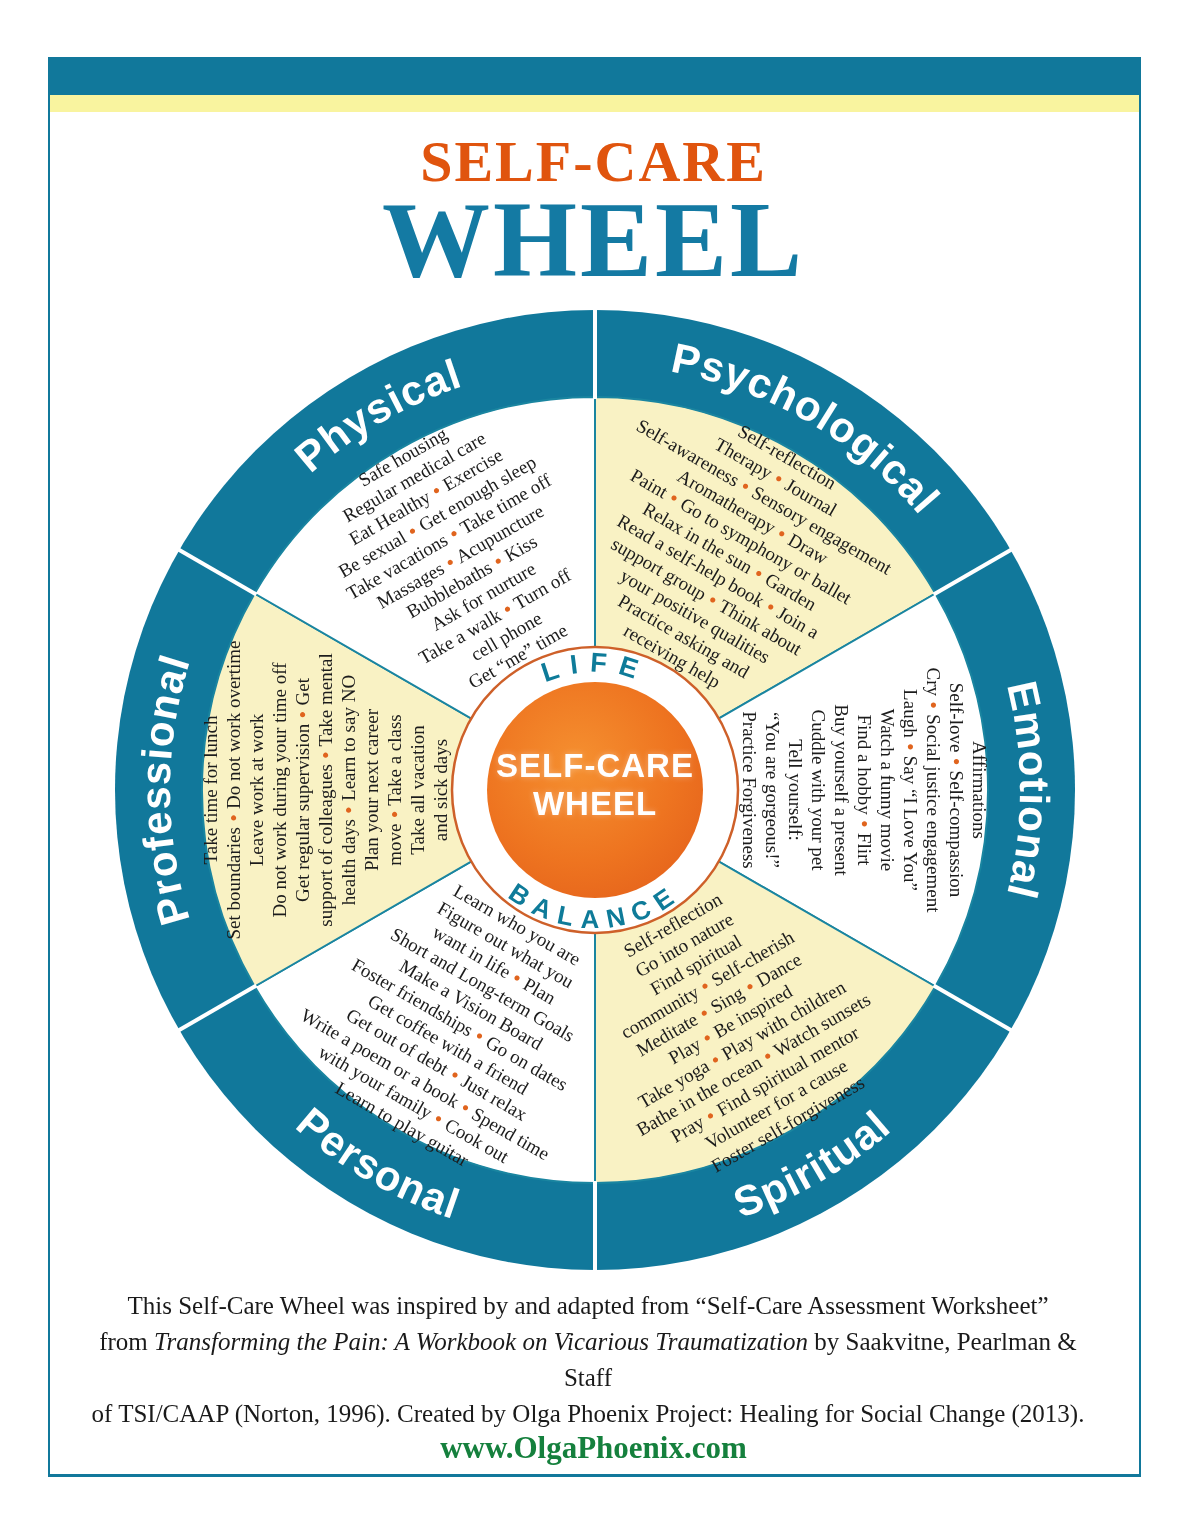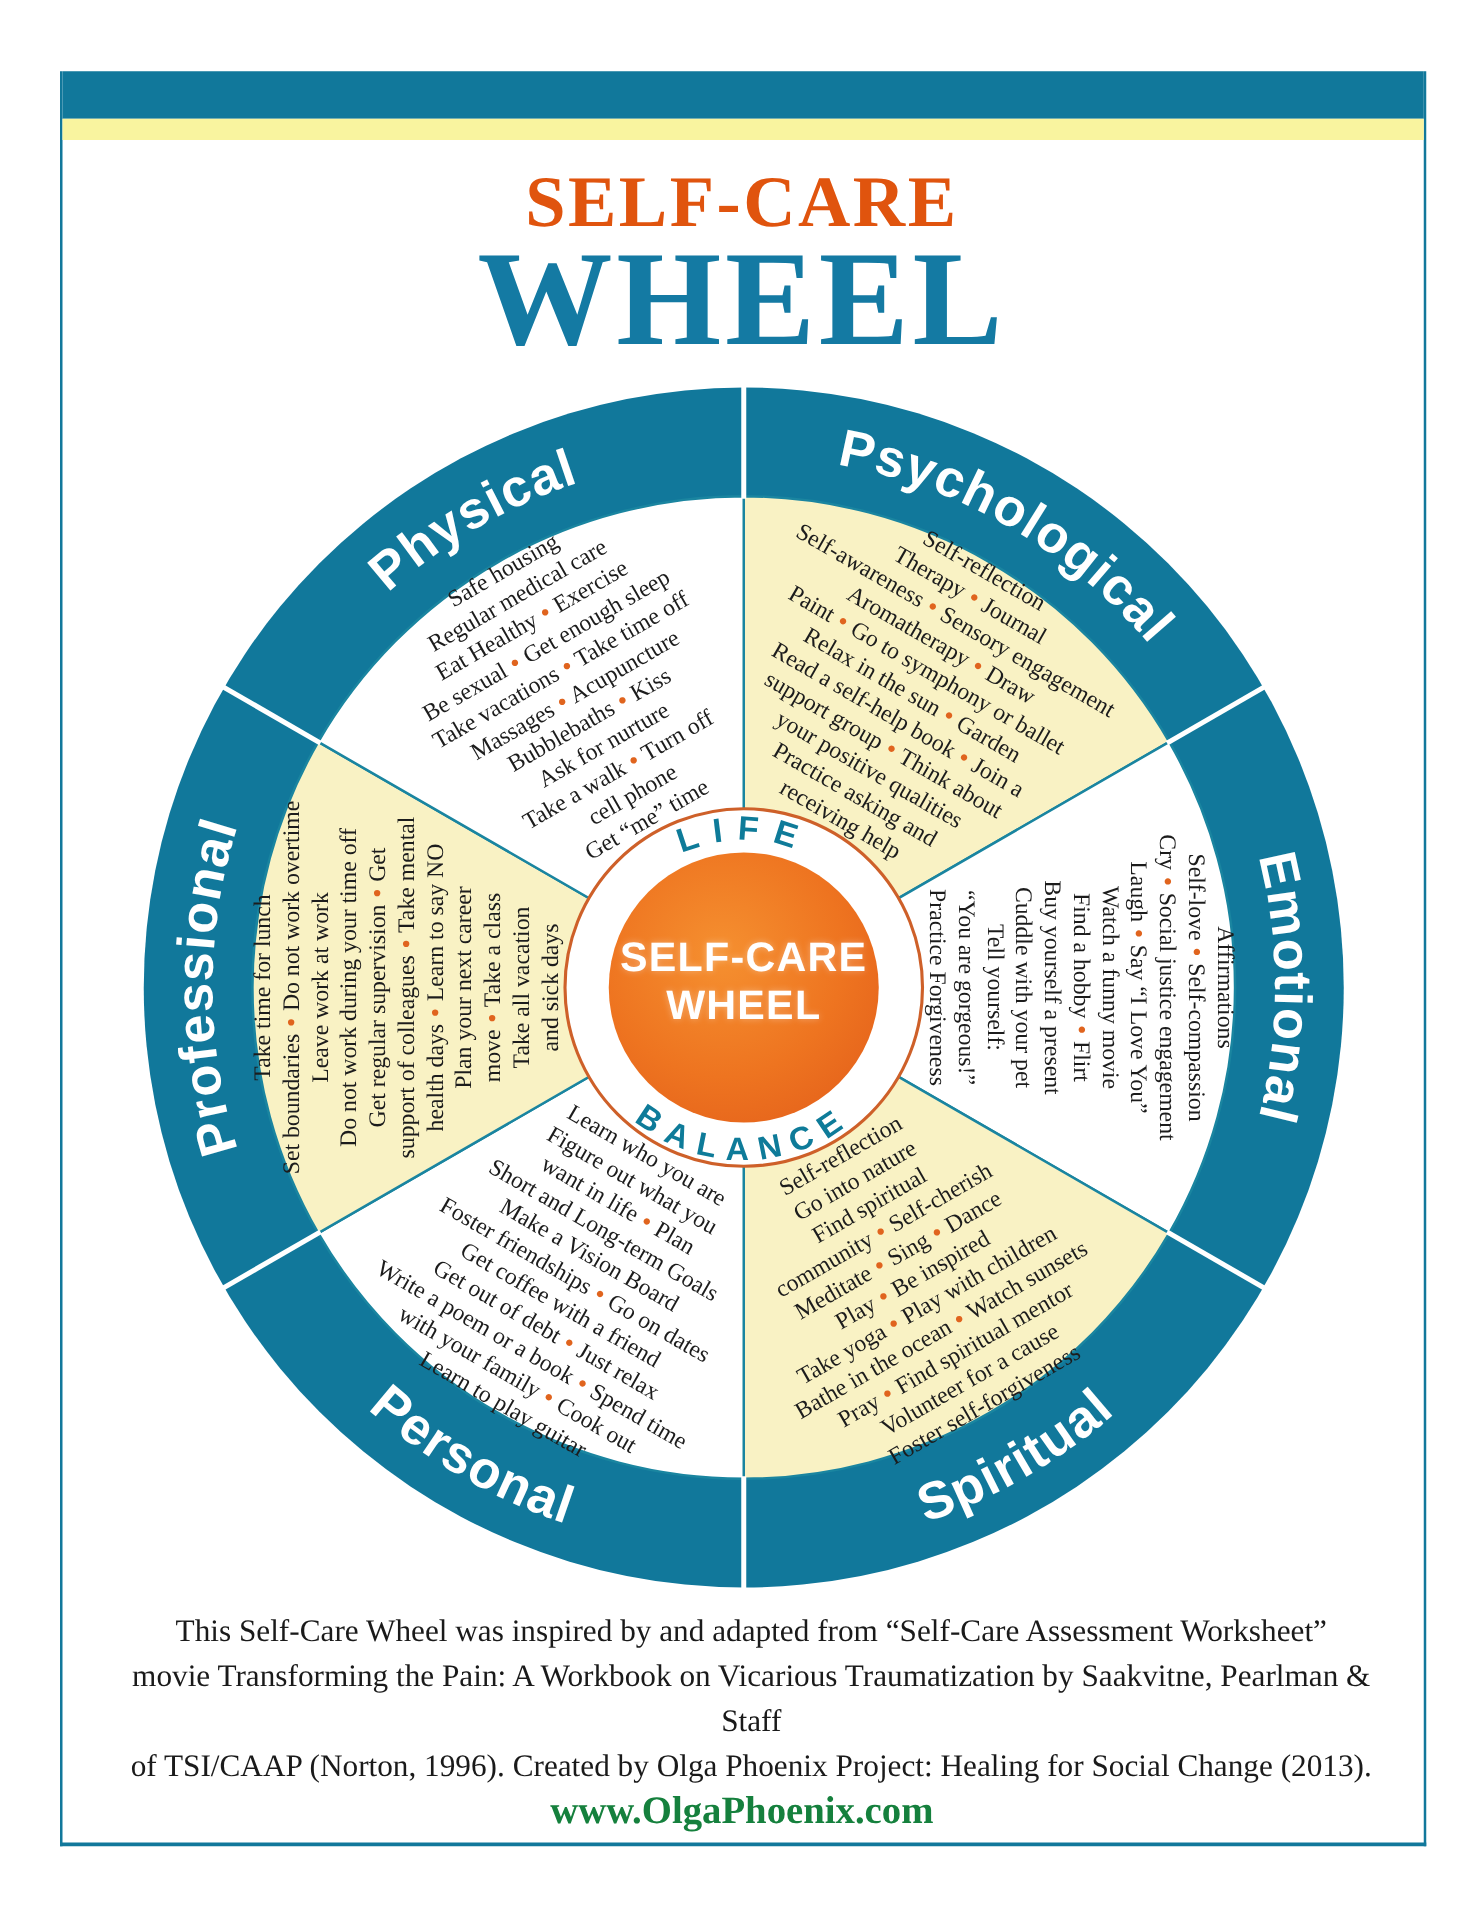"This Self-Care Wheel was inspired" .footer { left: 101px -> 88px }
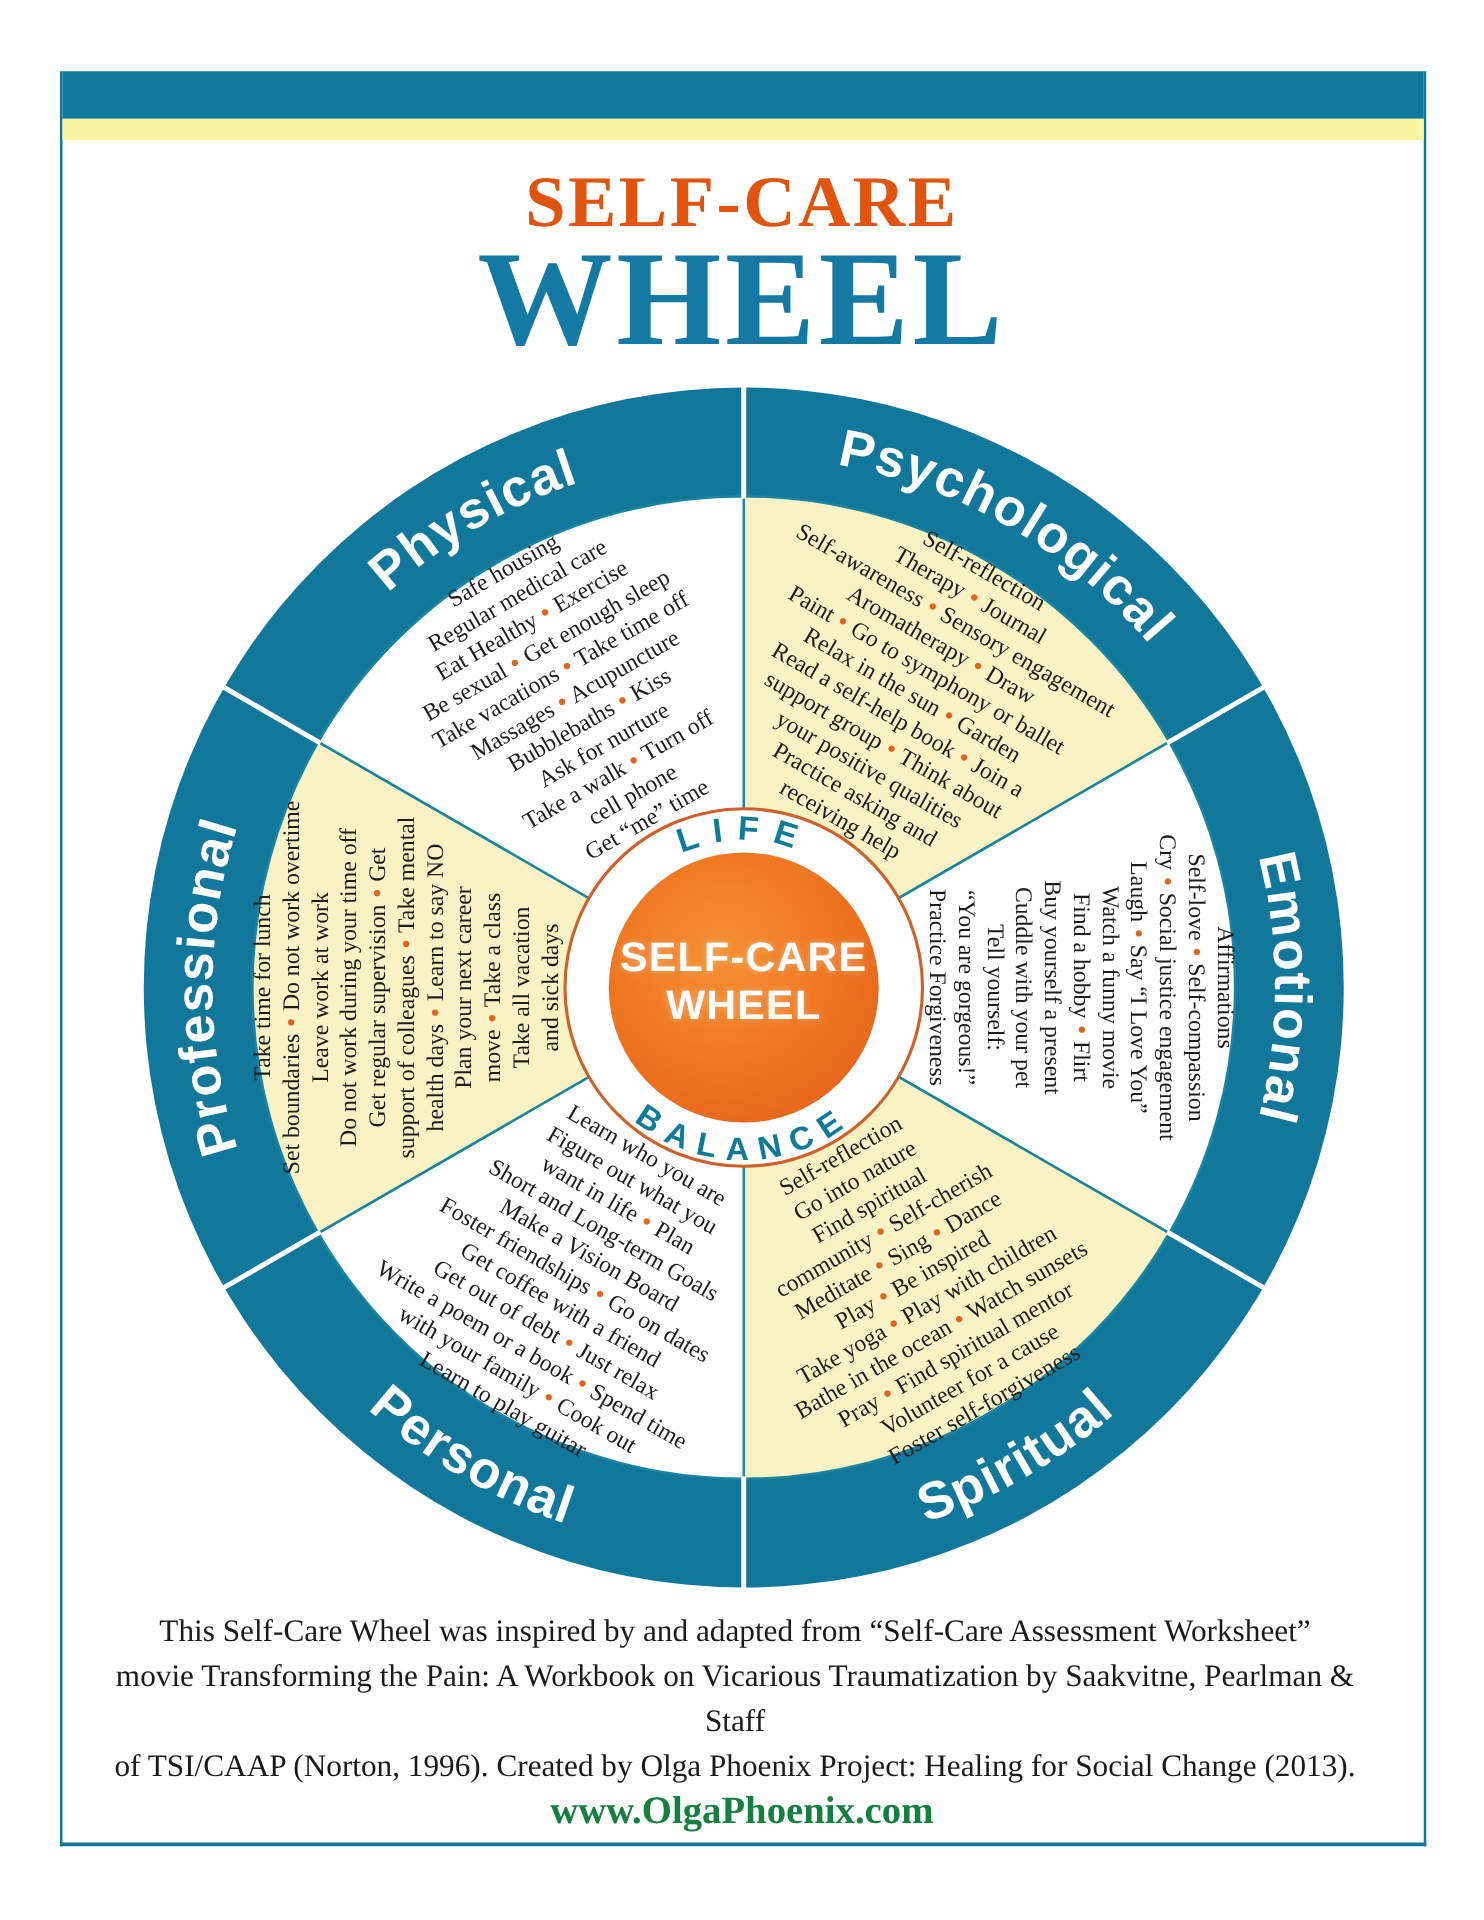"movie" span { text: movie -> from }
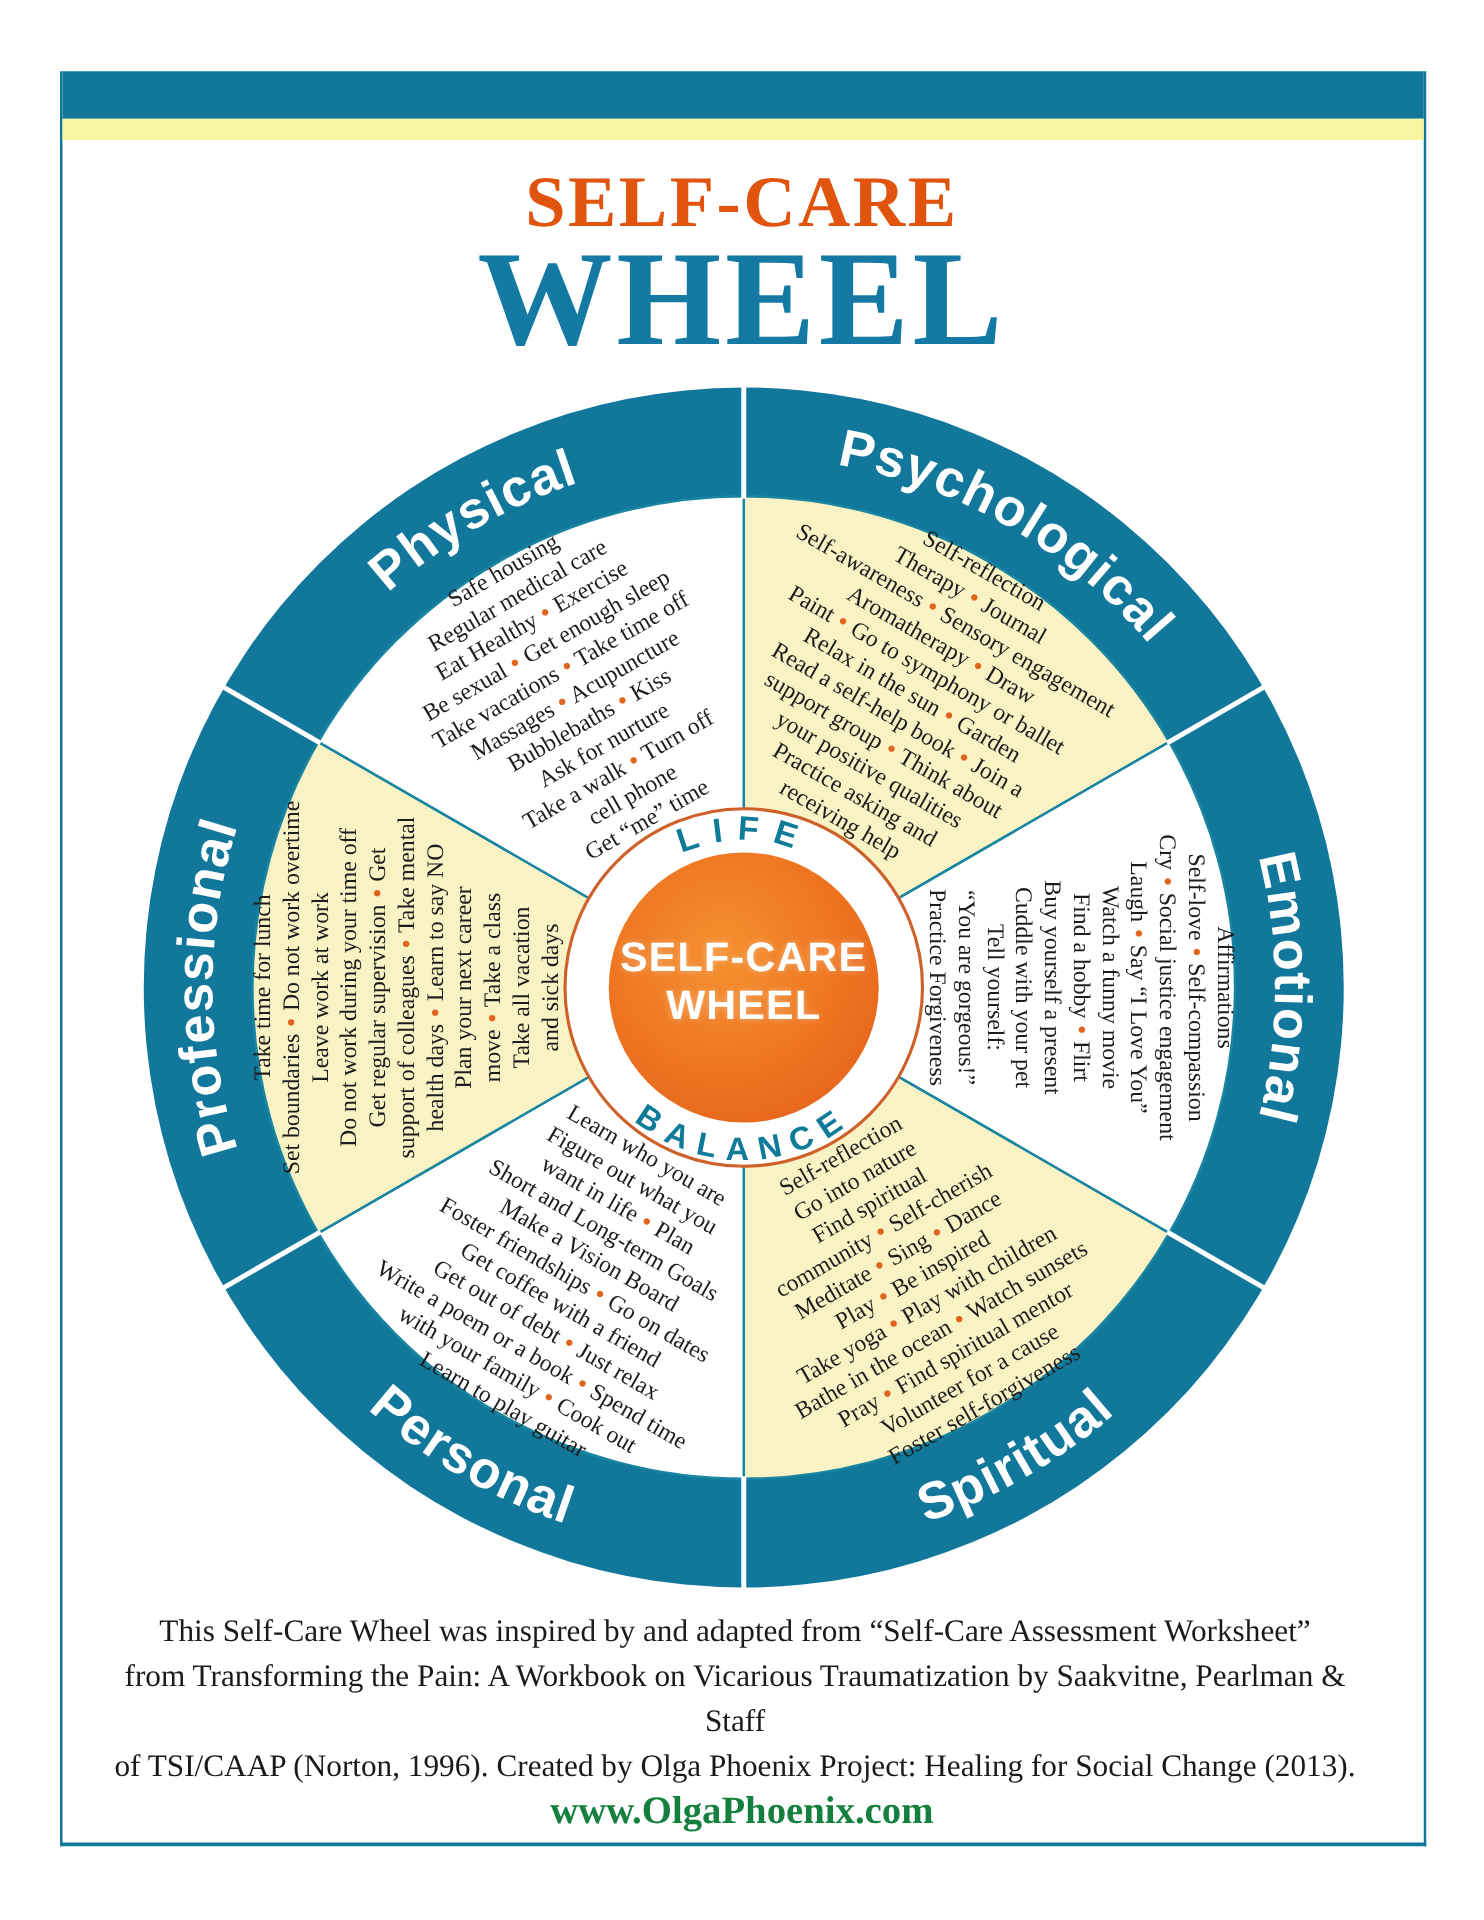"Transforming the Pain: A Workbook" .footer .it { font-style: none -> italic }
